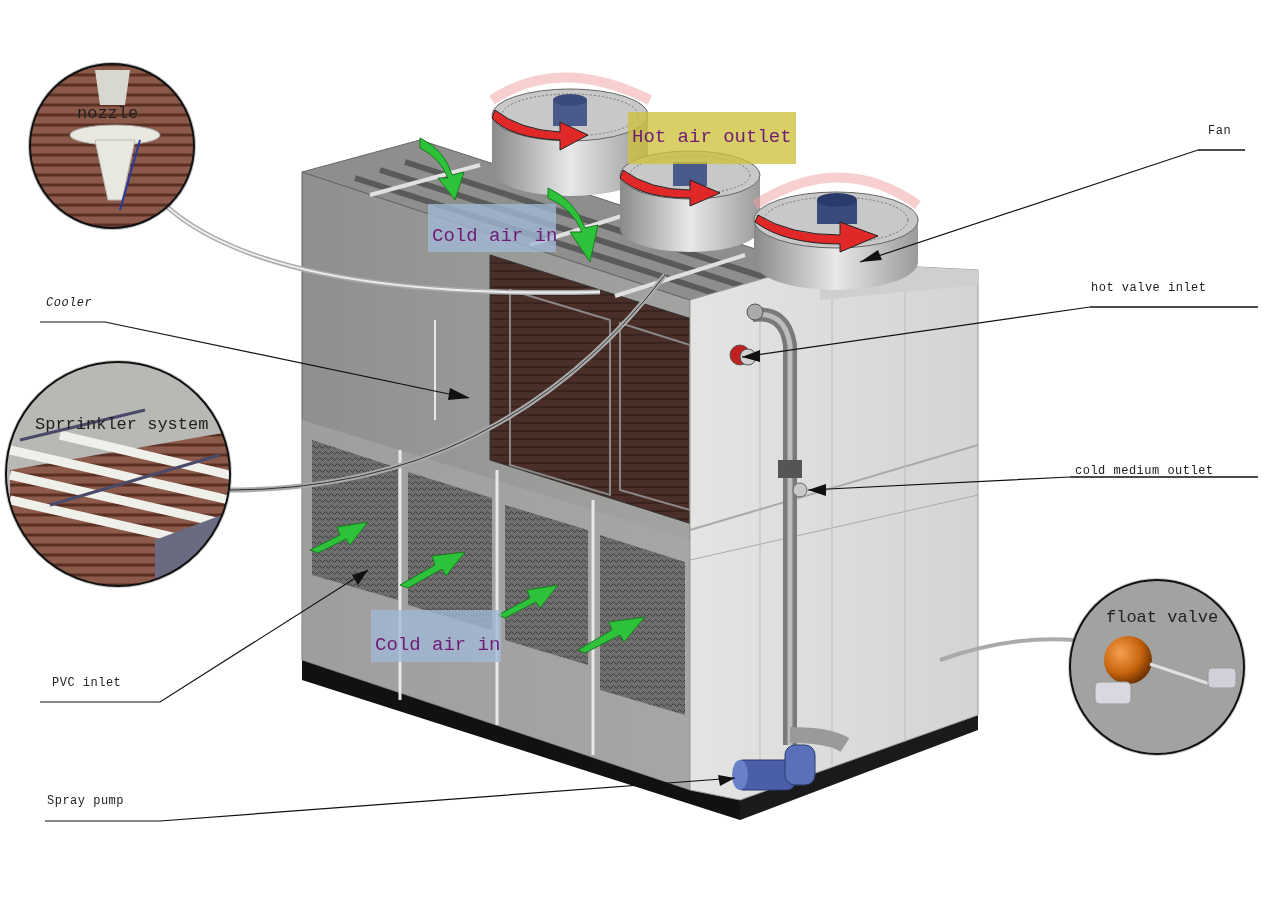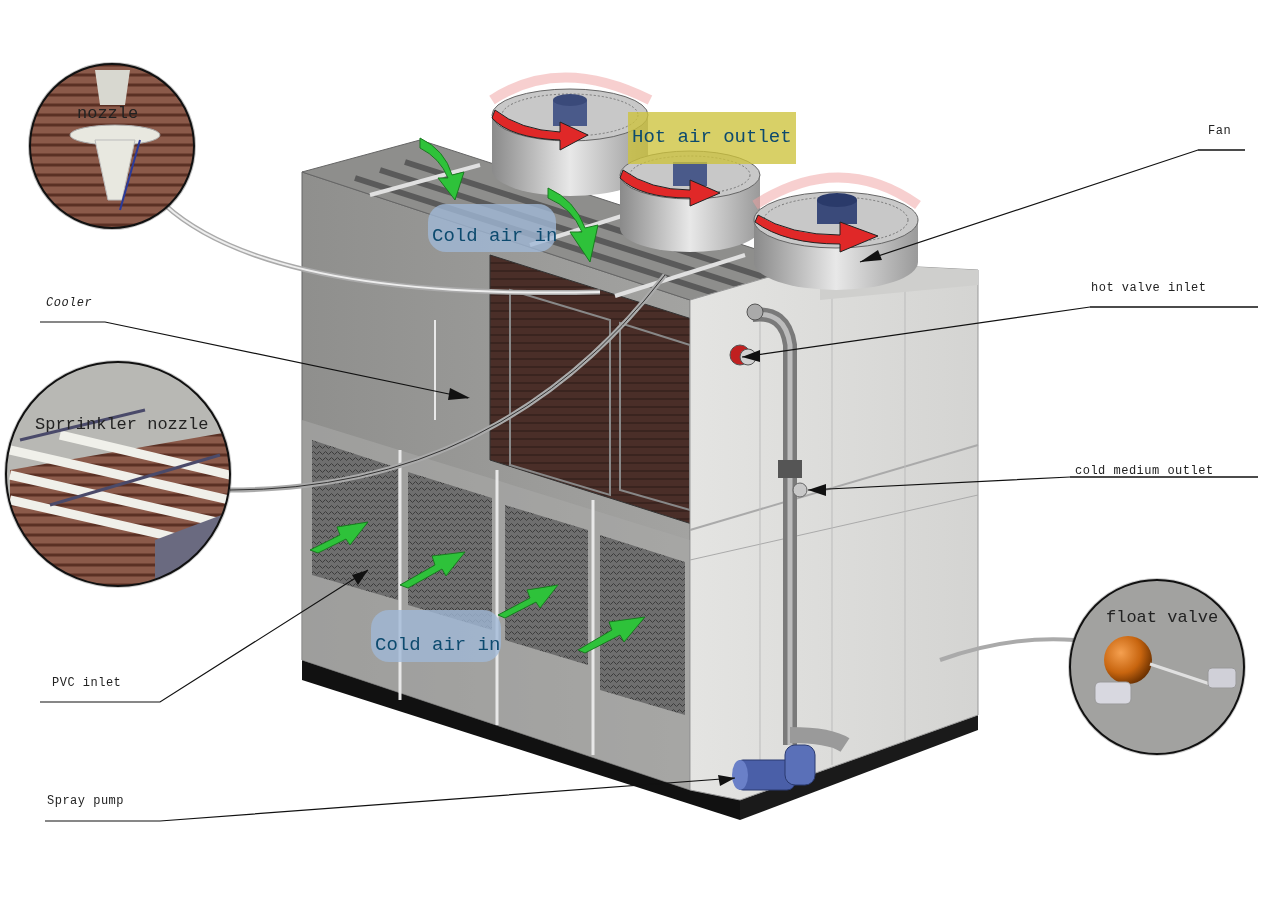"Hot air outlet" .overlay-label { color: #0c4a6e -> #701a75 }
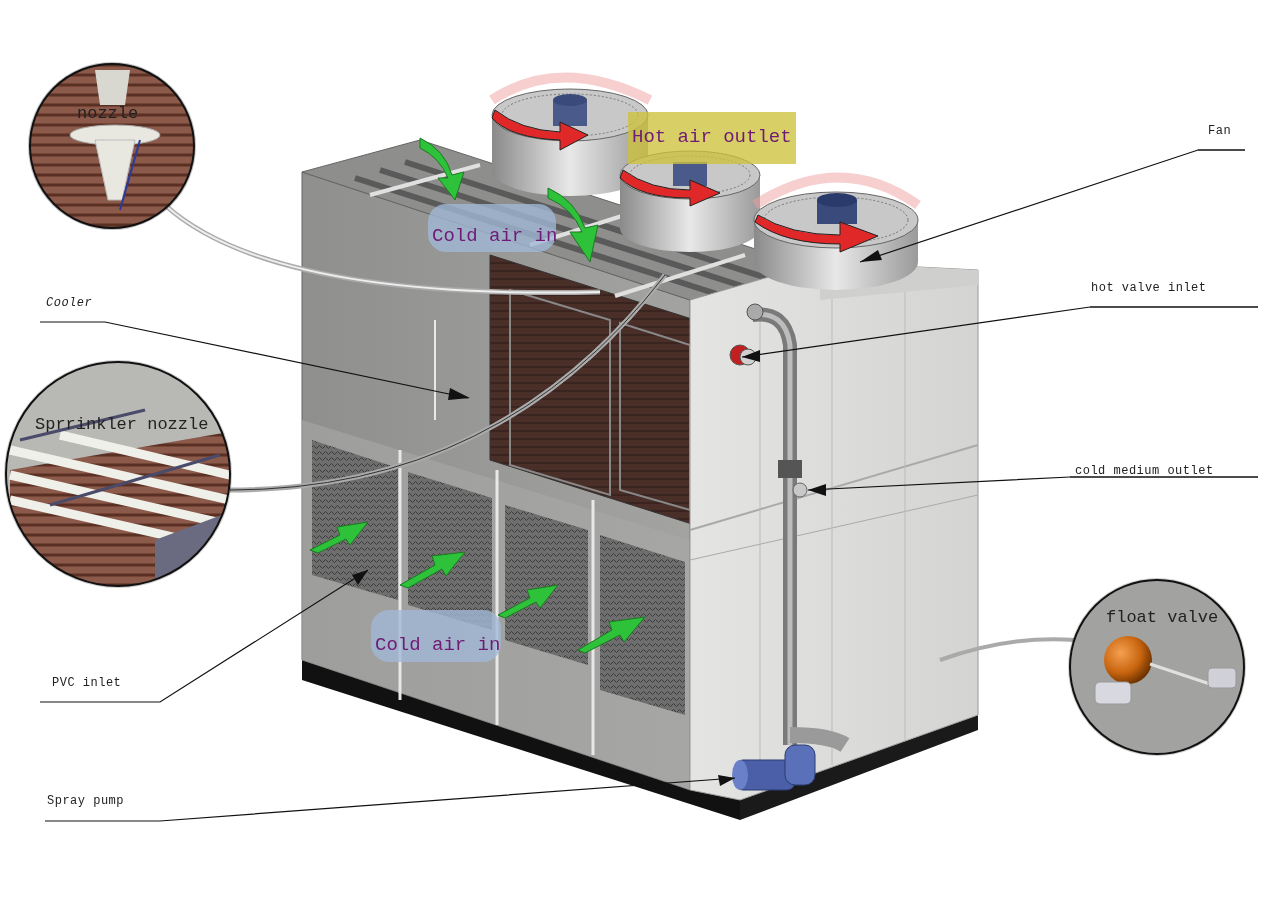"Cold air in" .cold-box { border-radius: 18px -> none }
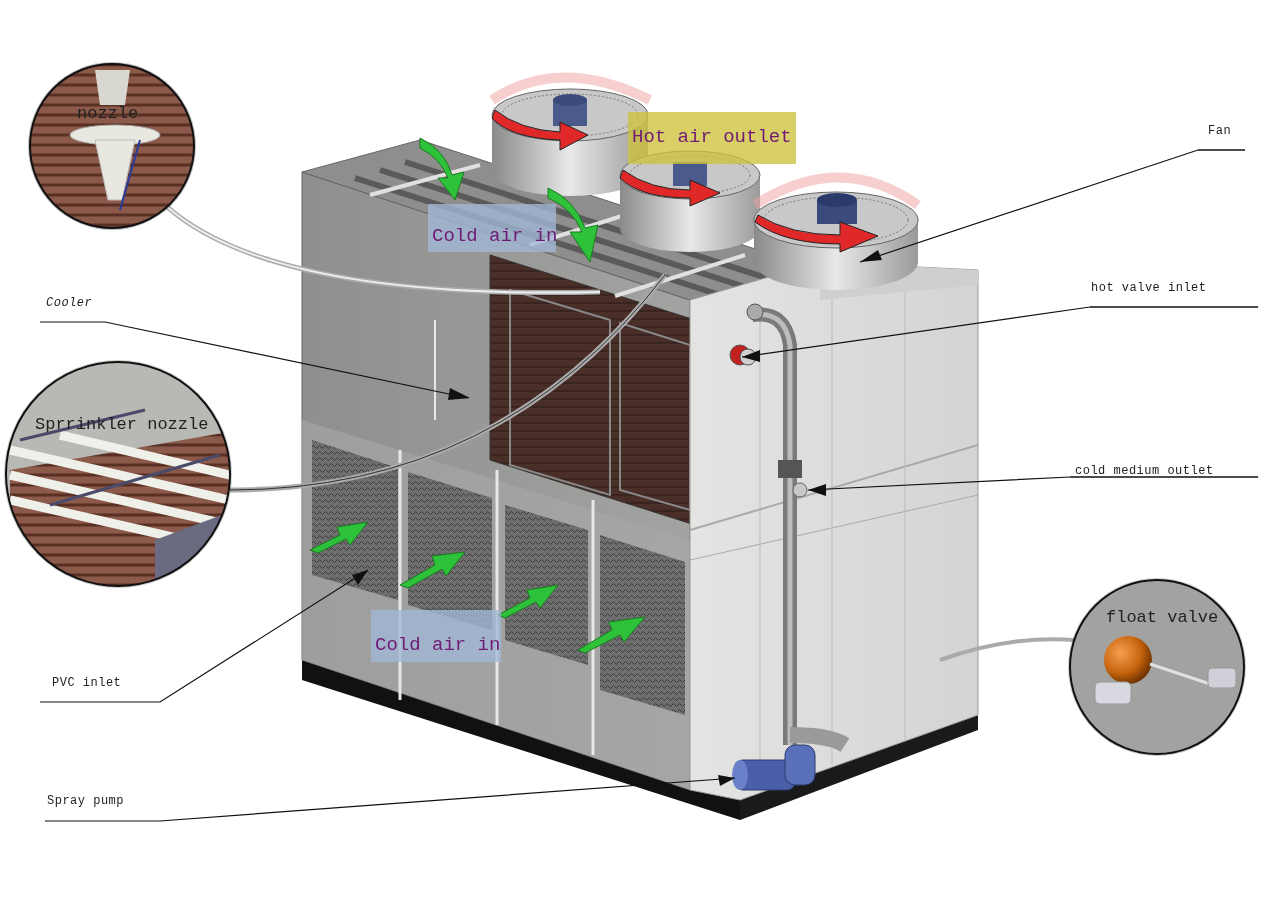"Sprrinkler nozzle" span.circle-label { text: nozzle -> system }
